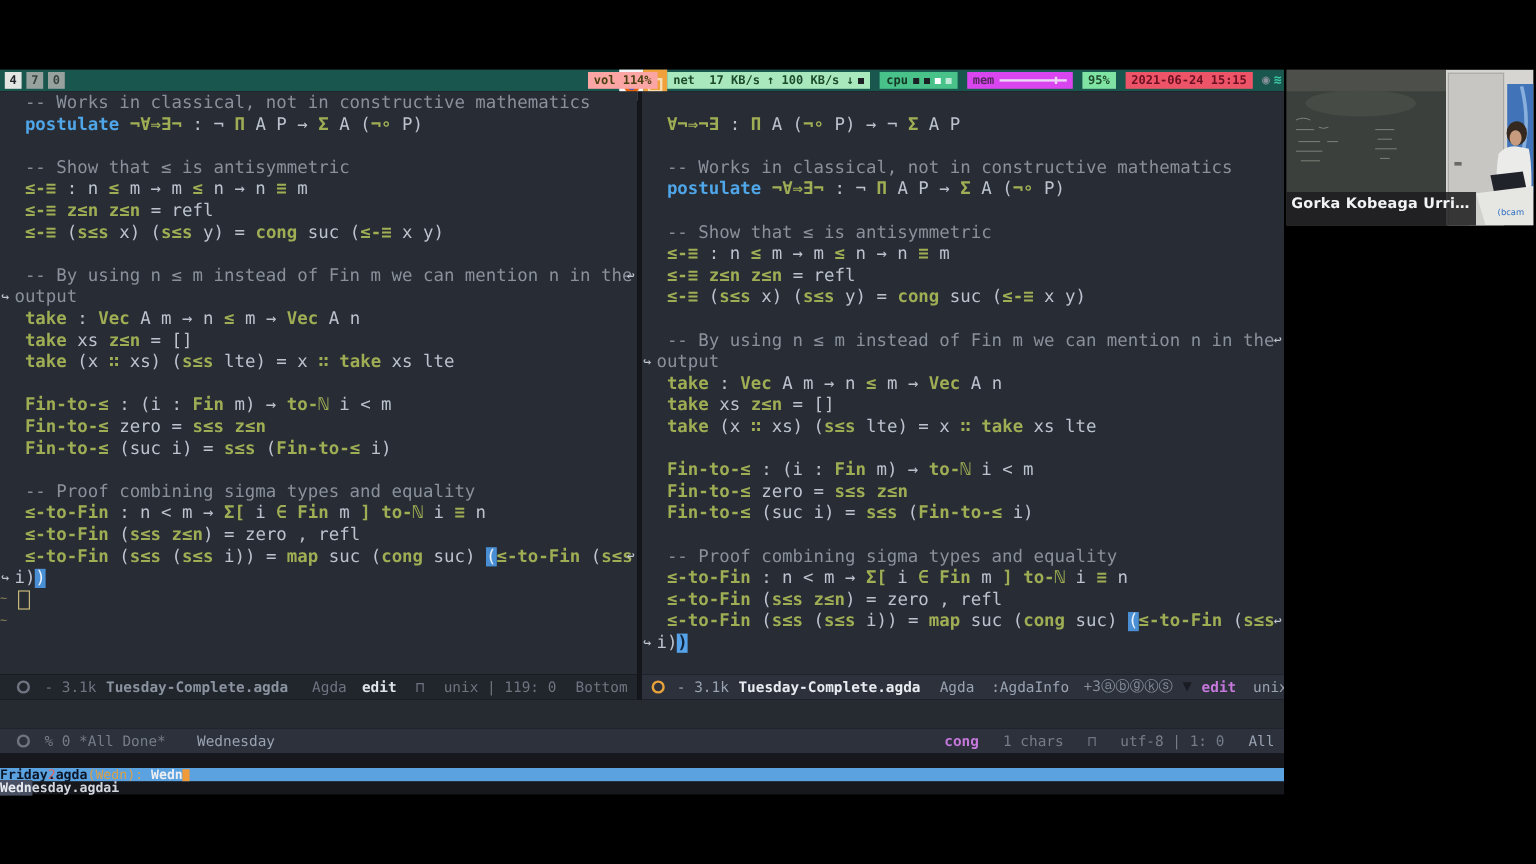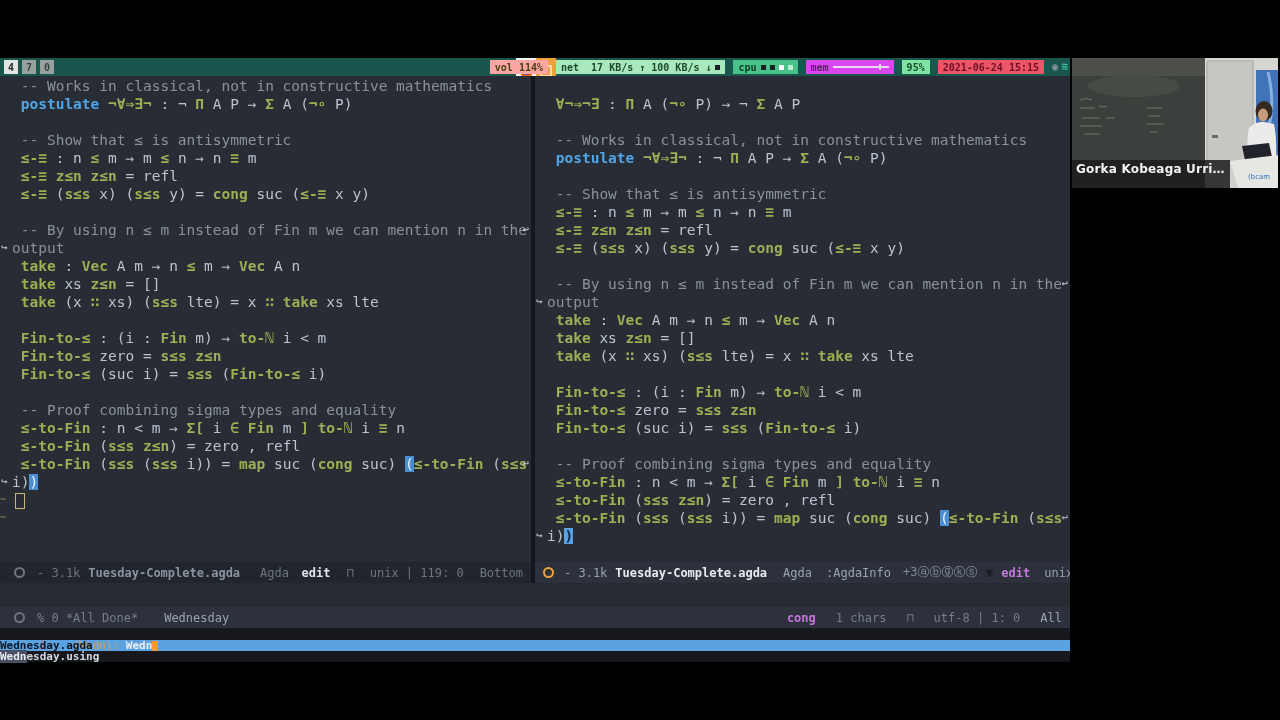"Wednesday.agda" div.mbrow { text: Wednesday.agda -> Friday.agda }
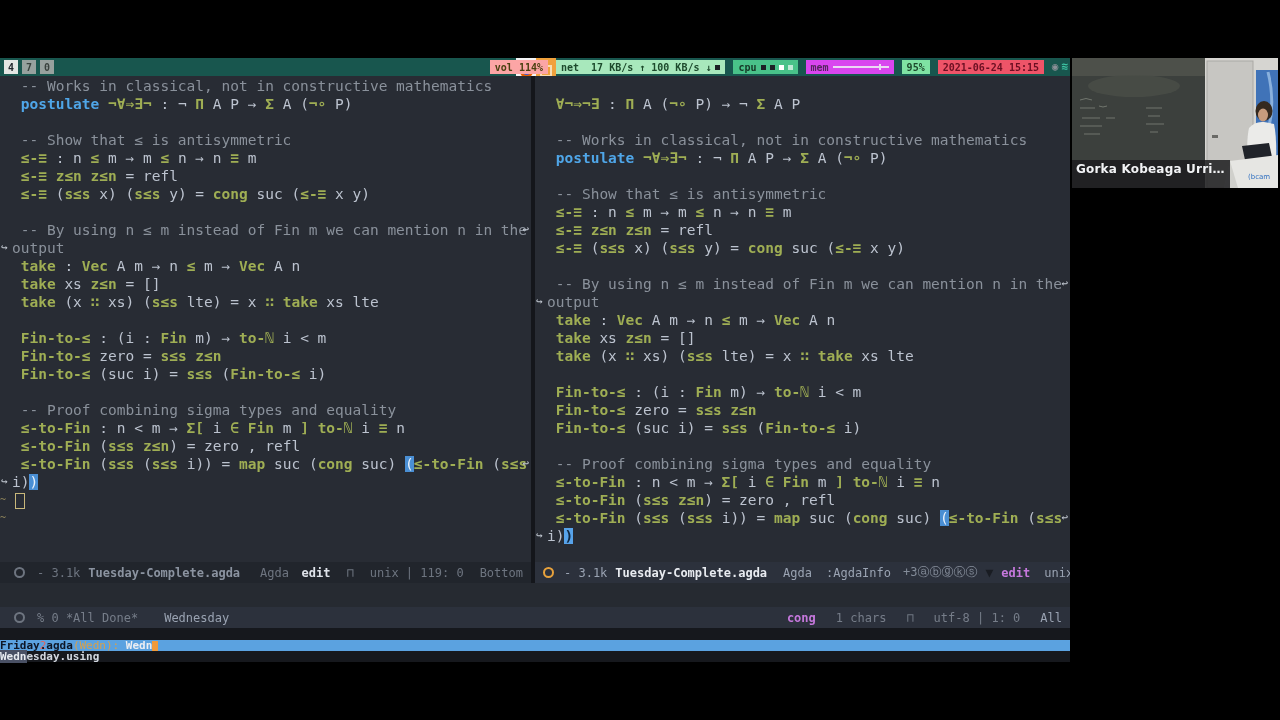"esday.using" span { text: esday.using -> esday.agdai }
